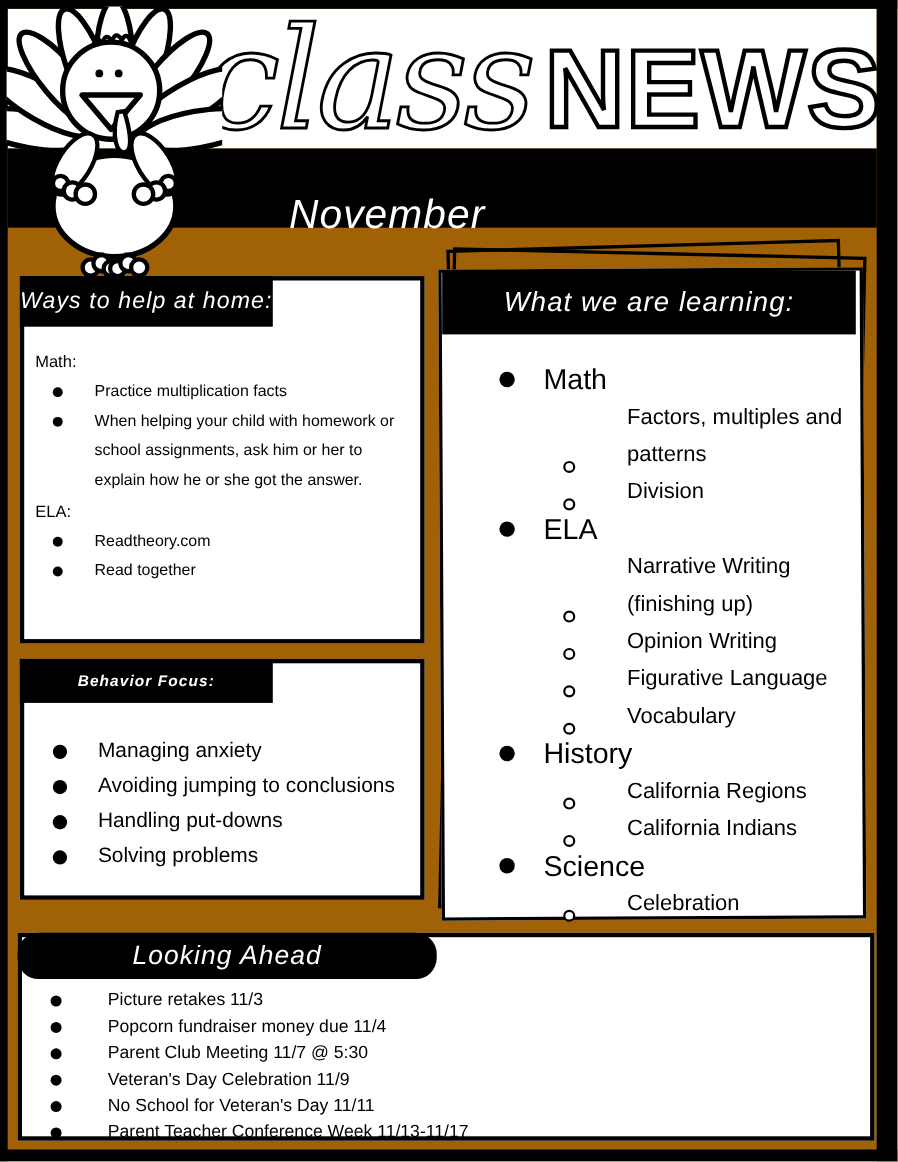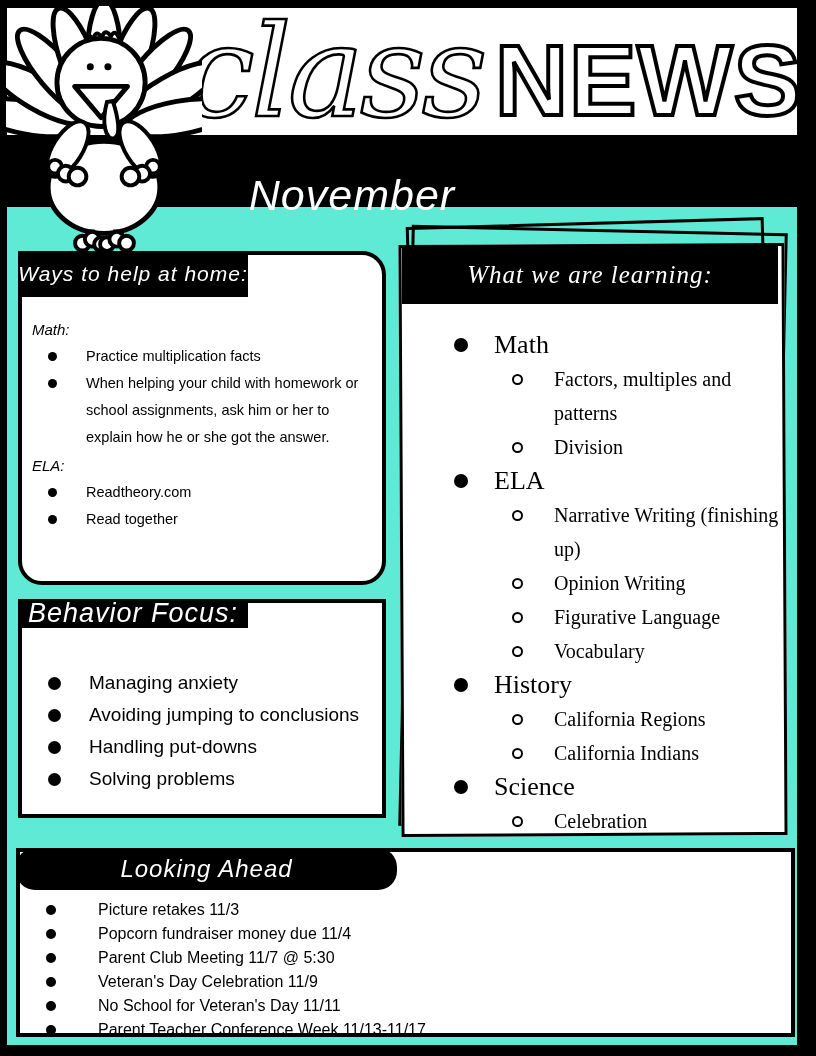"class" #page { background: #5eead4 -> #a16207 }
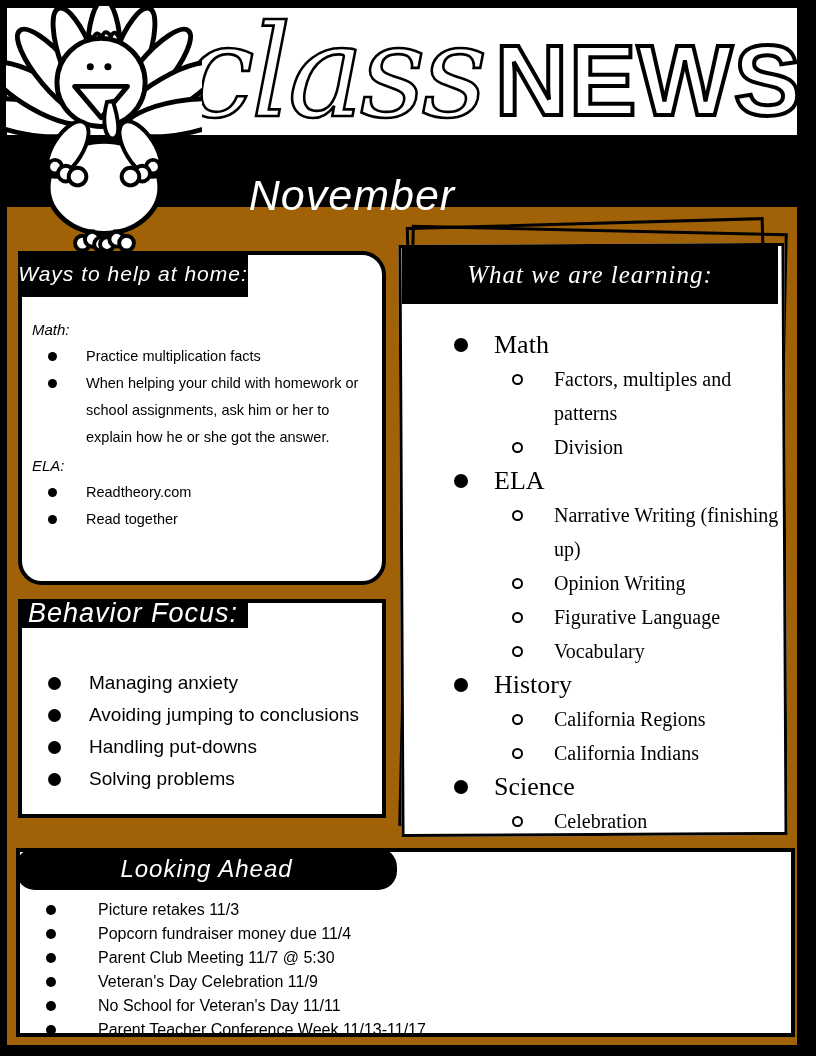"November" #month-bar span { font-size: 43px -> 37px }
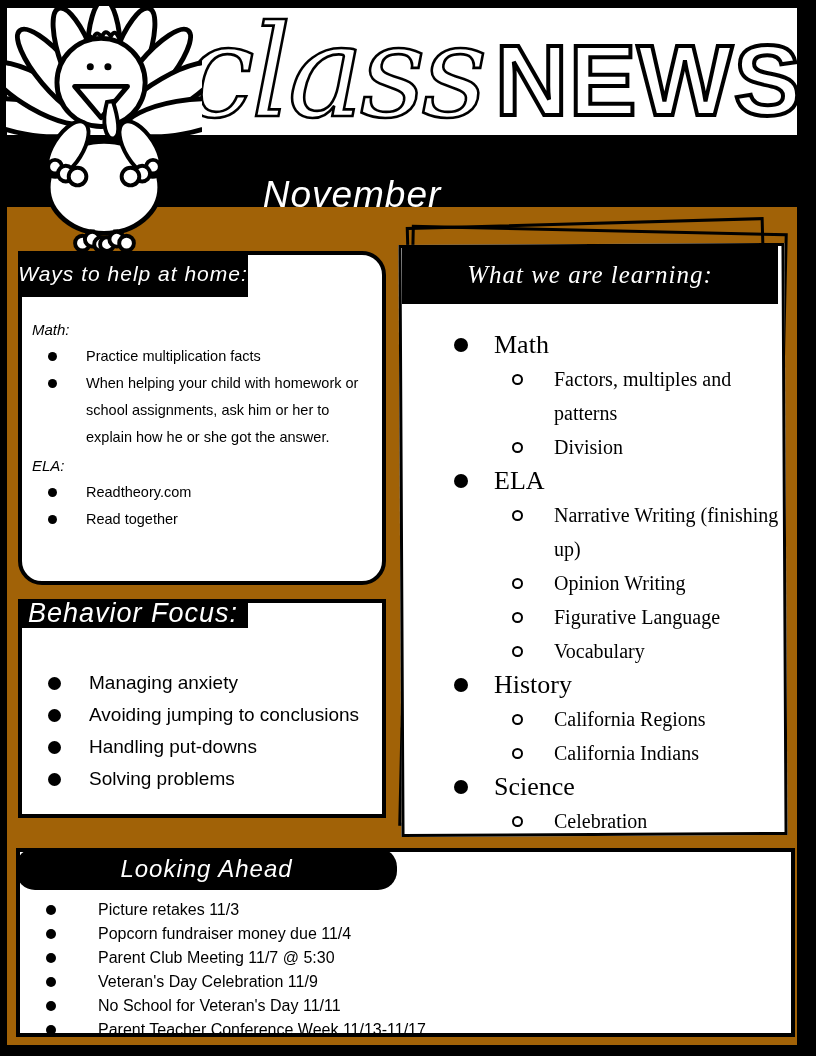"Ways to help at home:" #ways-box { border-radius: 24px -> none }
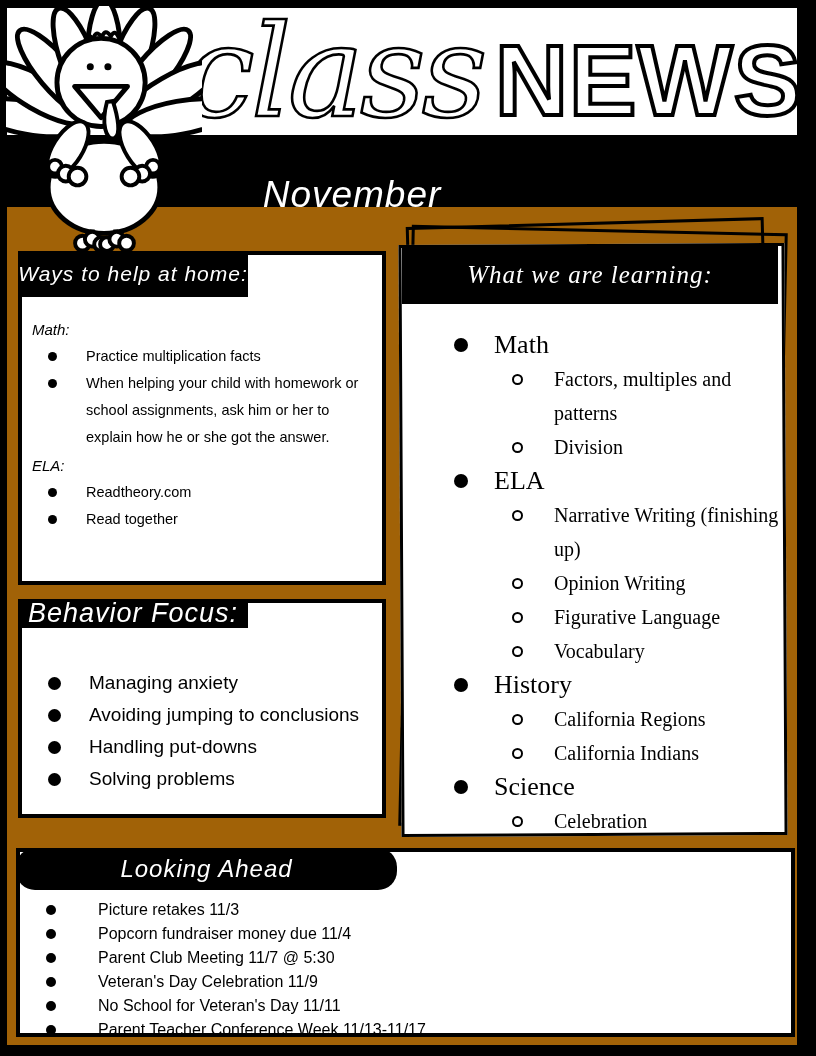"What we are learning:" #learning-wrap { font-family: Liberation Serif, serif -> none }
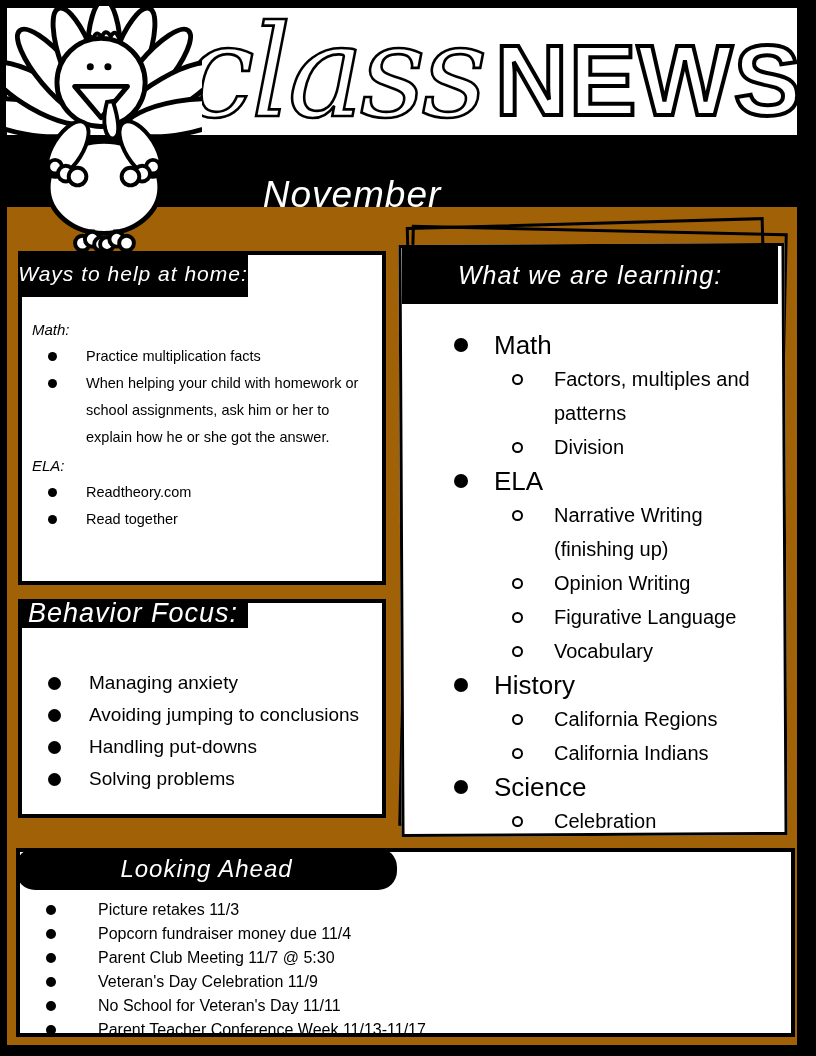"Math:" .group-label { font-style: italic -> none }
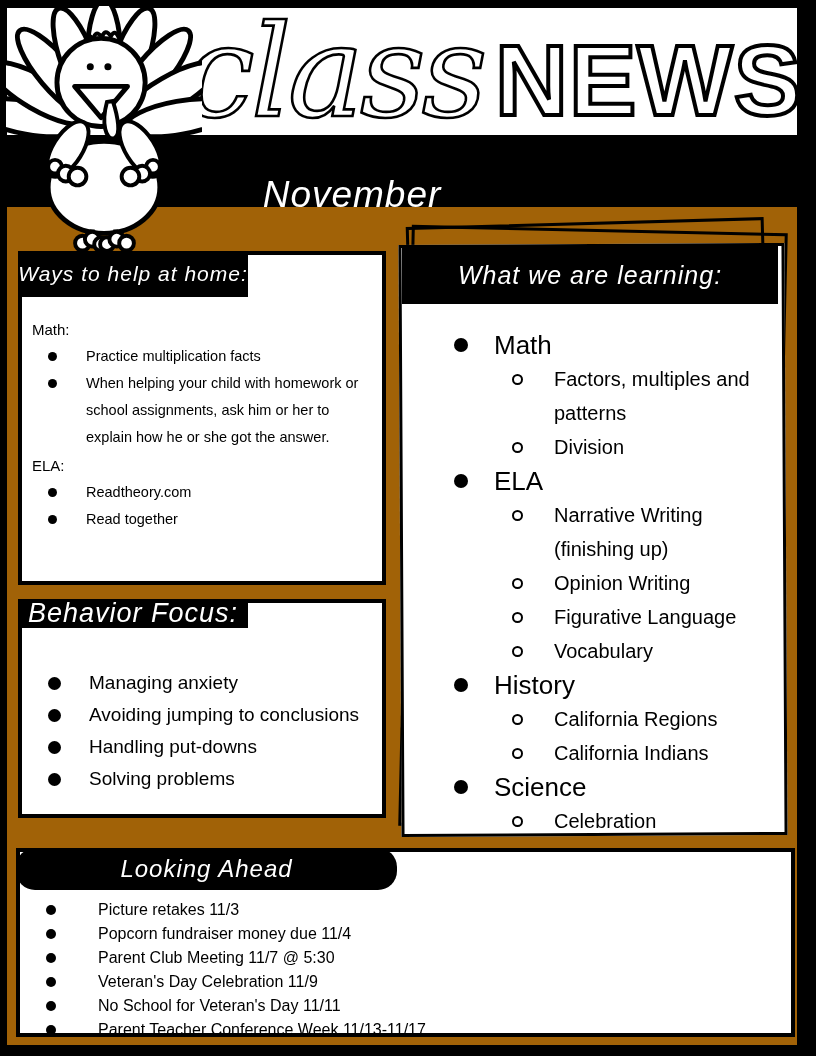"Factors, multiples and patterns" .topic-row { align-items: flex-start -> flex-end; gap: none -> 16px }
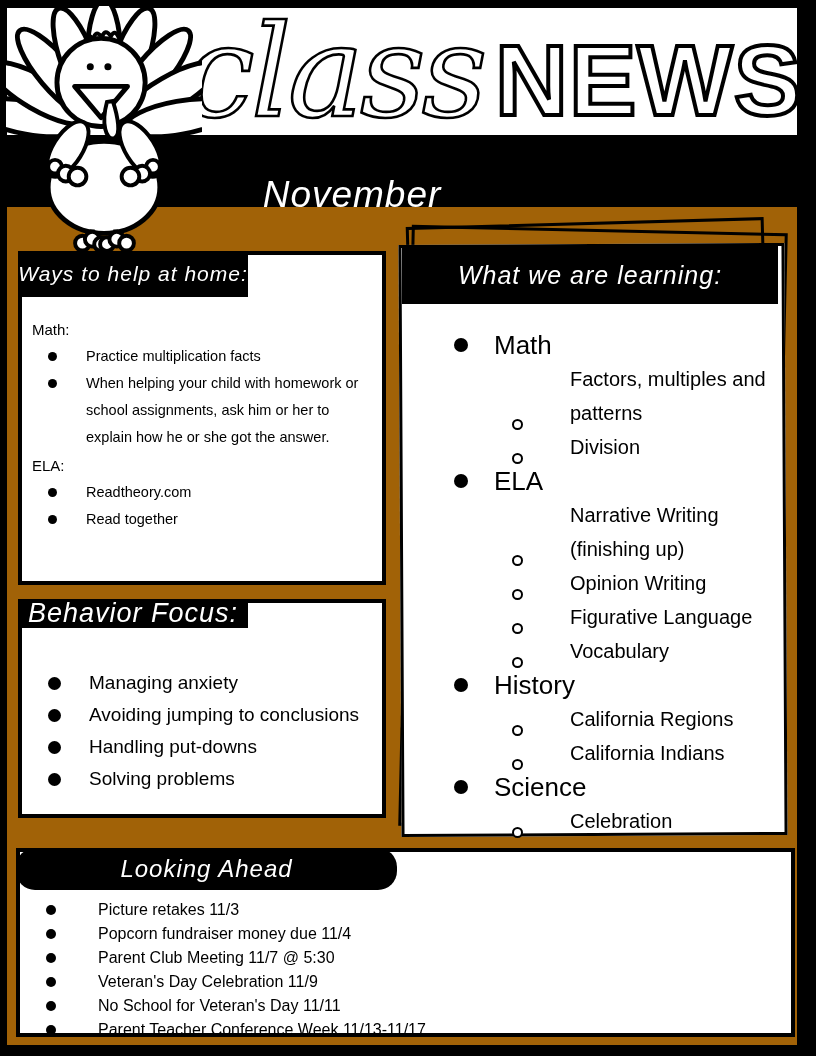"Behavior Focus:" #behavior-box .box-header { font-size: 27px -> 14px; font-weight: none -> bold; height: 29px -> 40px }
